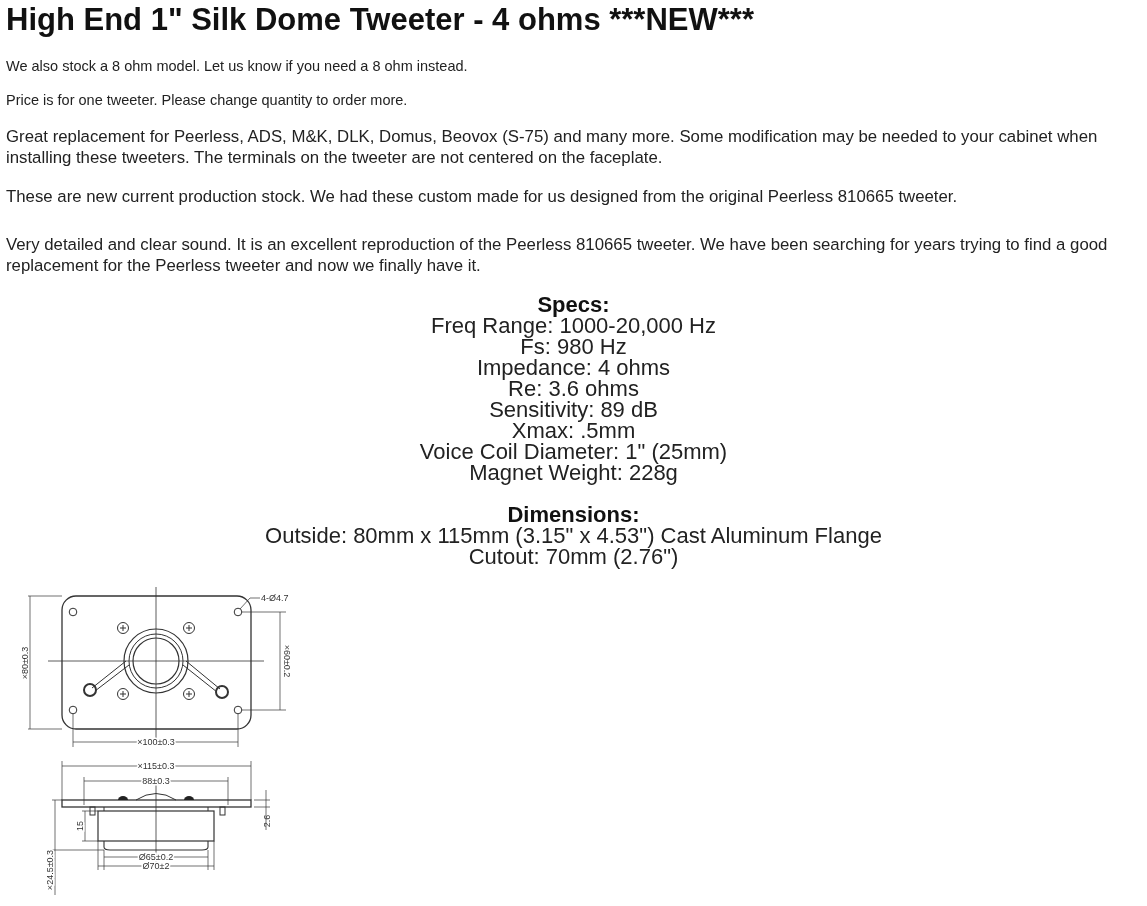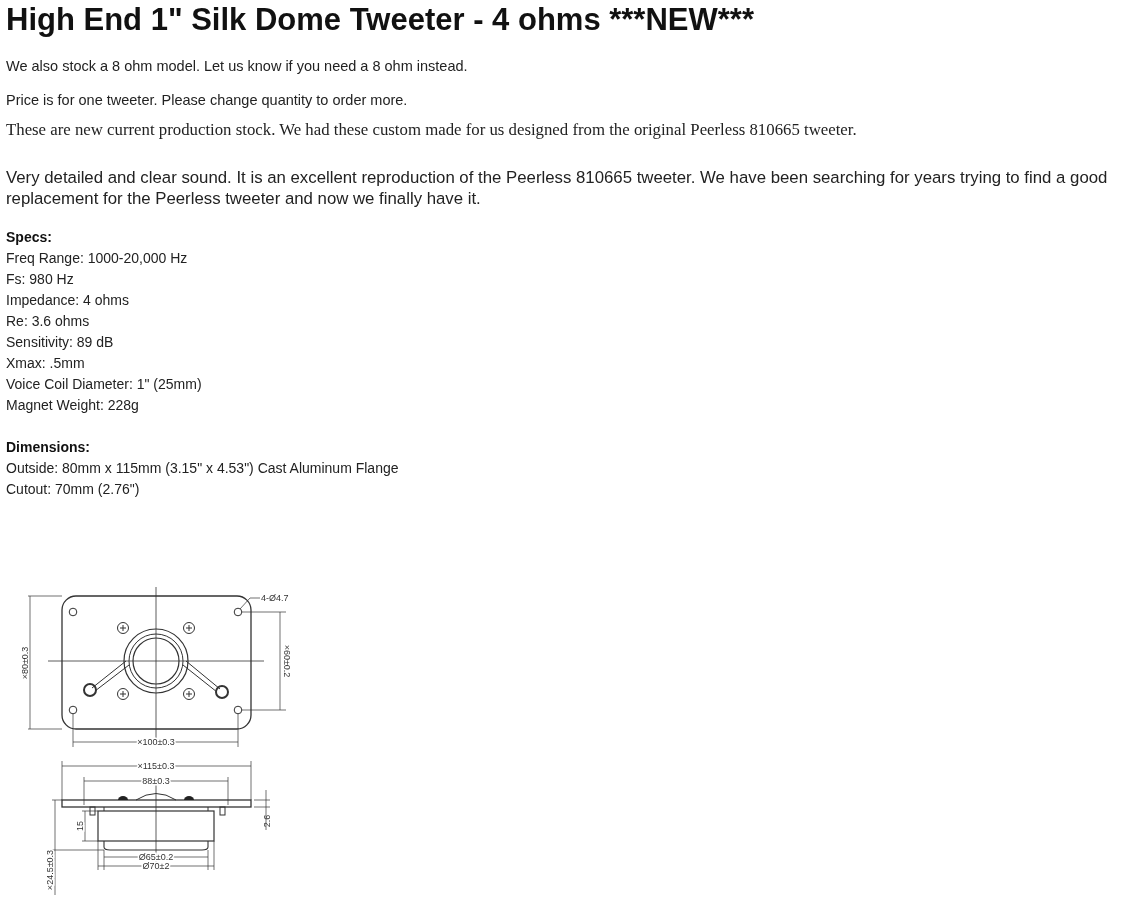"Great replacement for Peerless, ADS," p.para { html: none -> <p>Great replacement for Peerless, ADS, M&amp;K, DLK, Domus, Beovox (S-75) and many more. Some modification may be needed to your cabinet when installing these tweeters. The terminals on the tweeter are not centered on the faceplate.</p> }
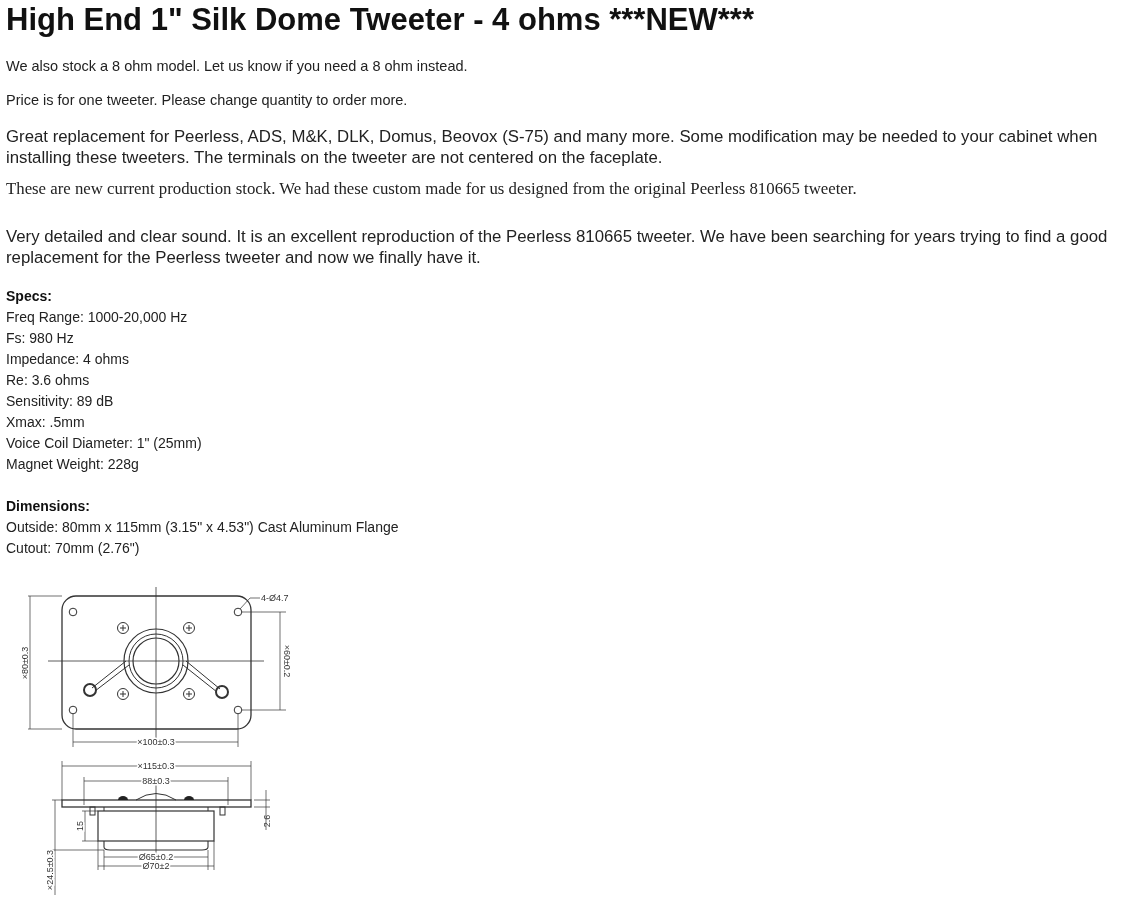"These are new current production" .para.p2 { font-family: Liberation Serif, serif -> none; margin-top: 10px -> 18px }
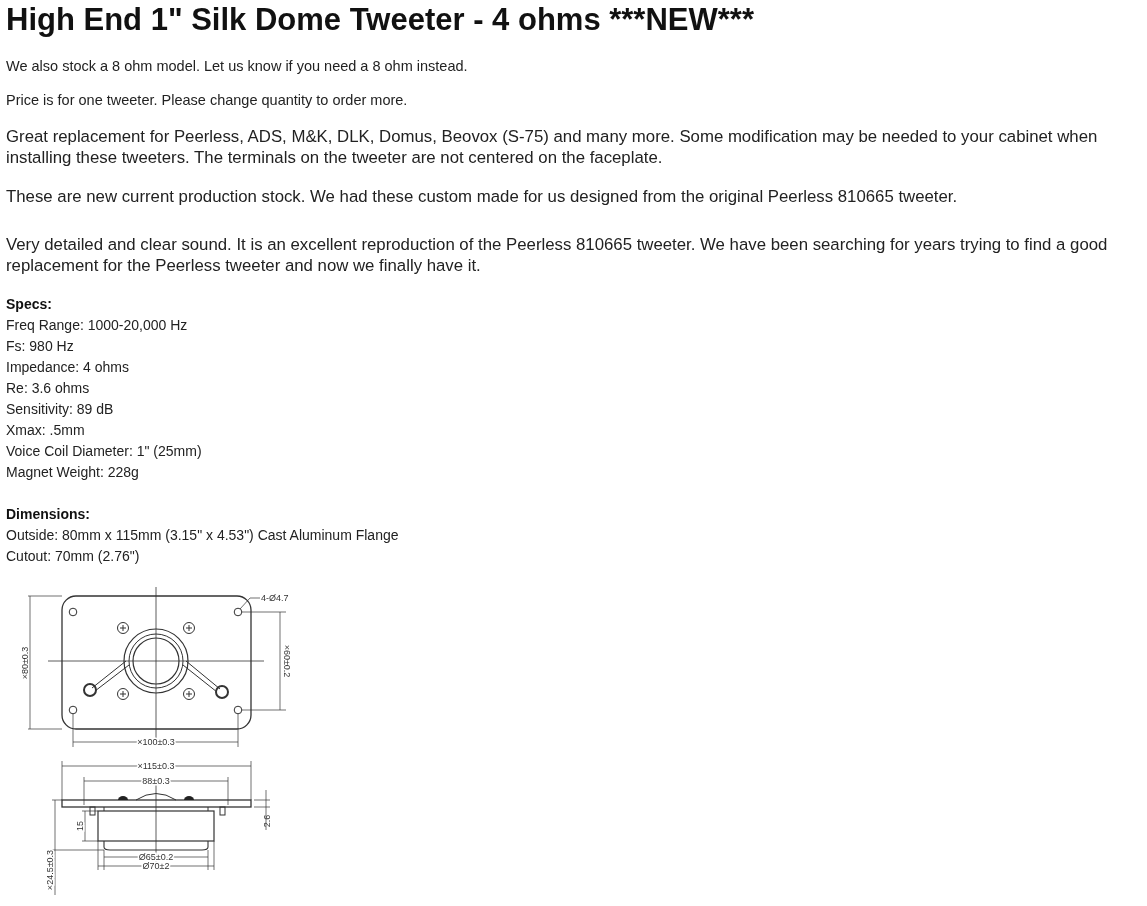"Specs:" .block { font-size: 14px -> 22px; text-align: none -> center }
